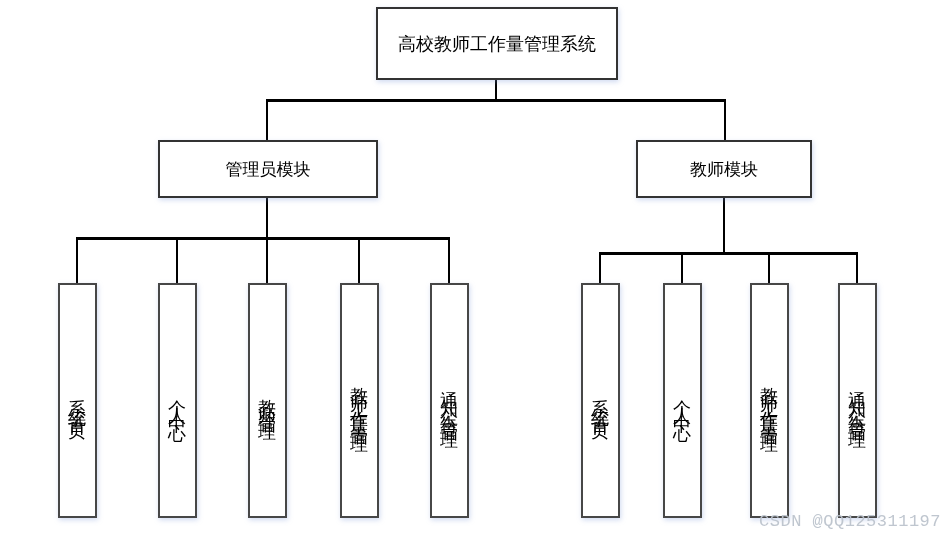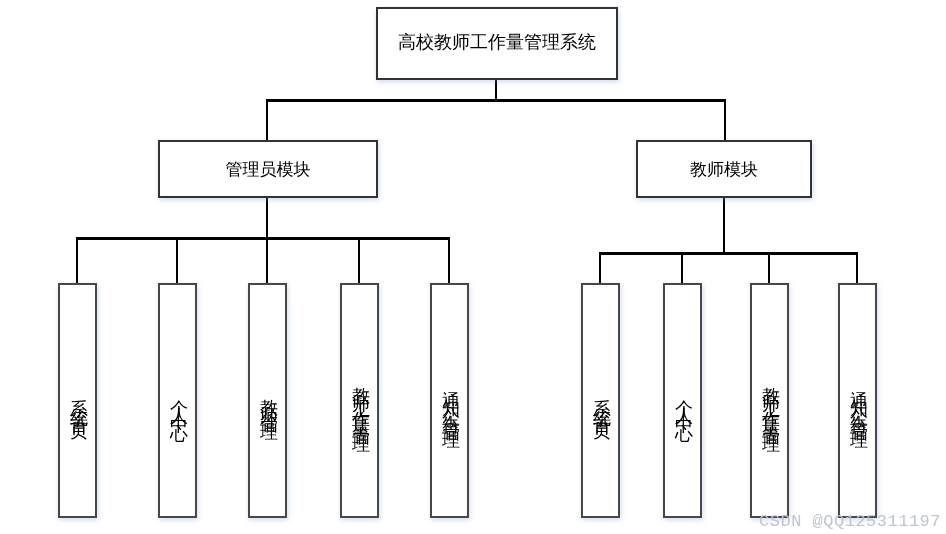"高校教师工作量管理系统" .node { font-family: Liberation Mono, monospace -> none }
